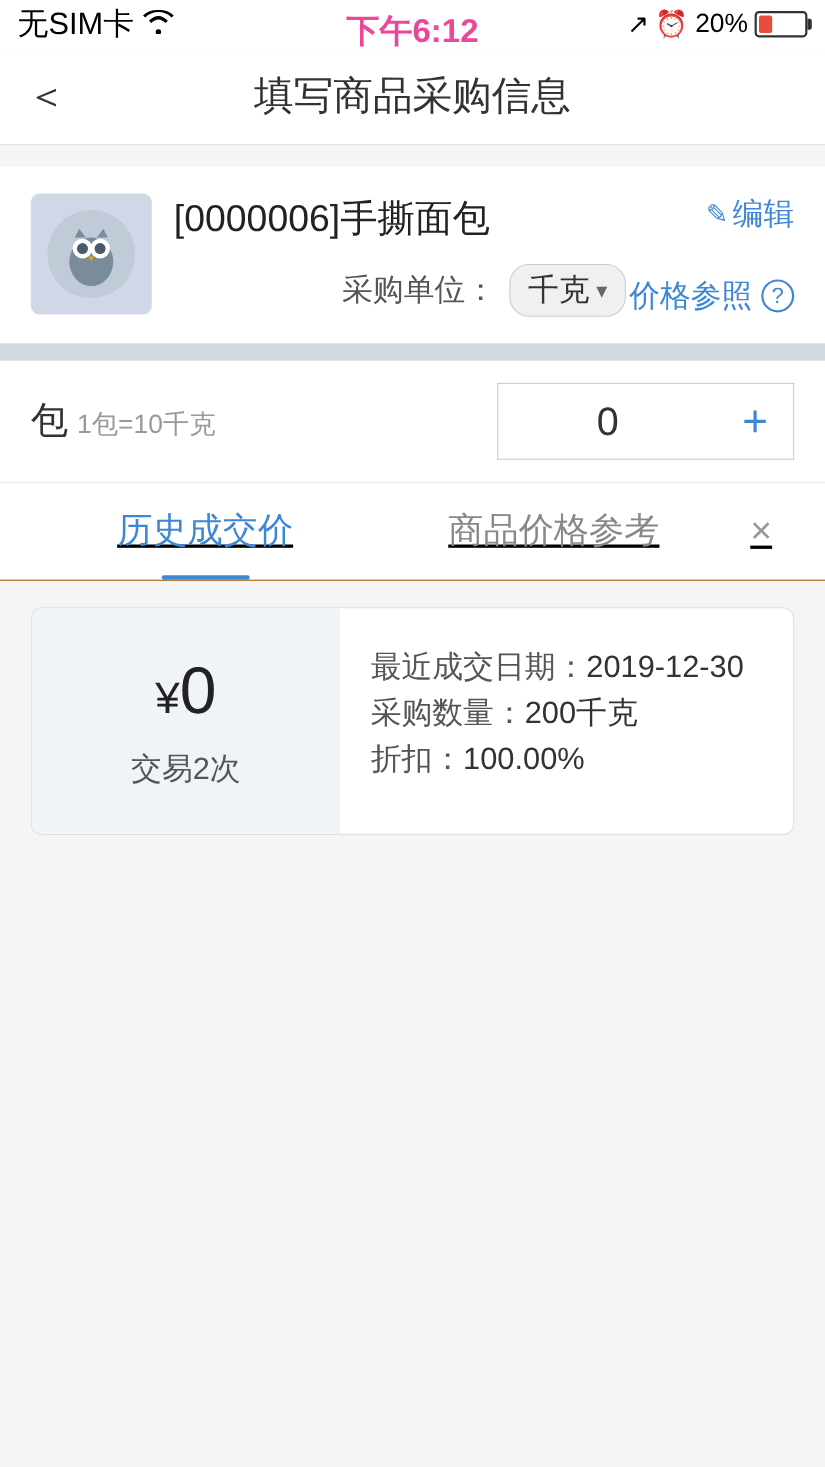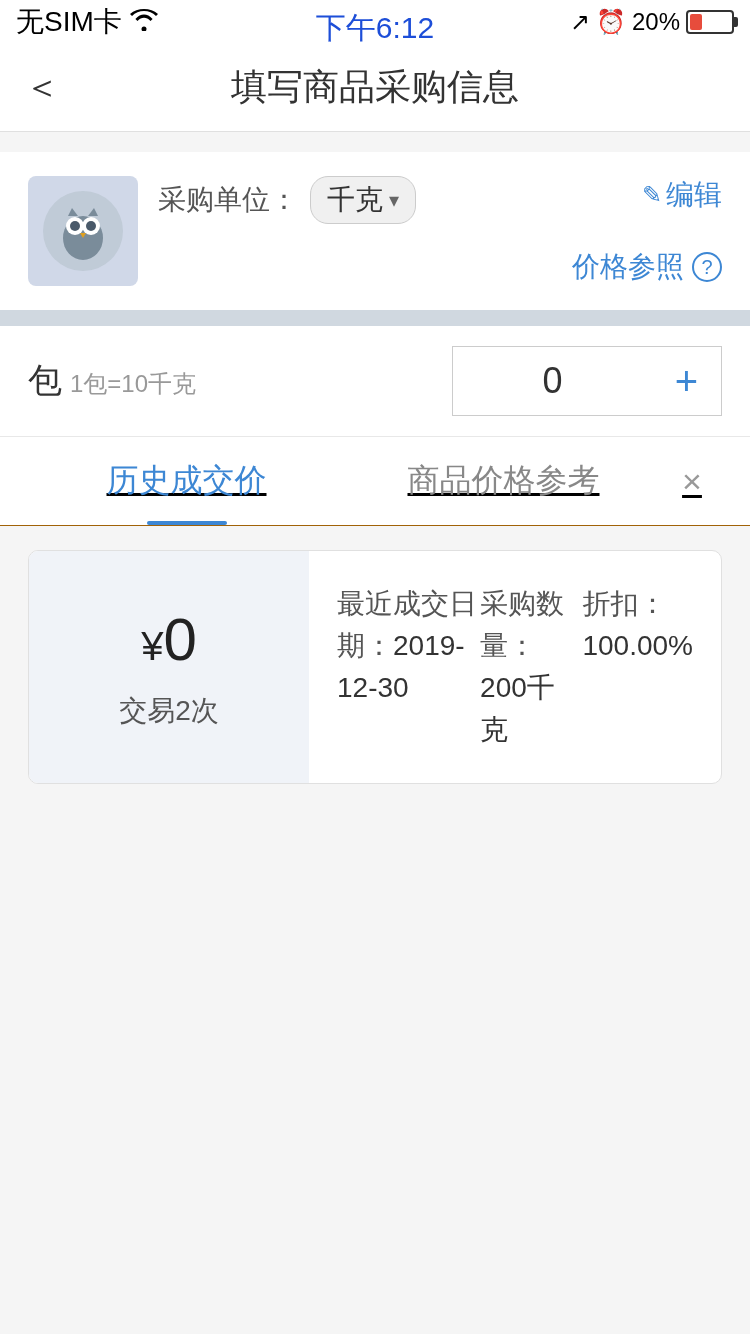"下午6:12" .status-center { color: #1d4ed8 -> #ec4899; font-weight: 400 -> 700 }
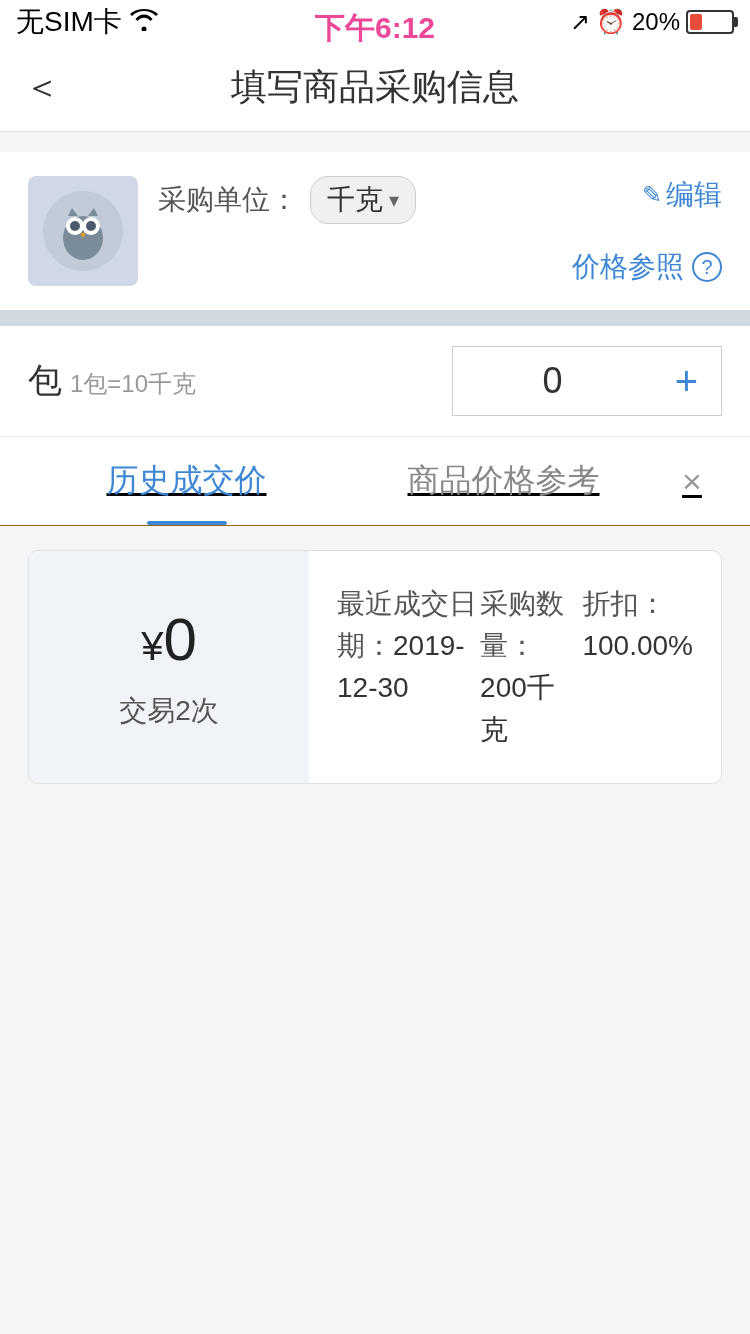"[0000006]手撕面包" div.product-name { html: none -> <div>[0000006]手撕面包</div> }
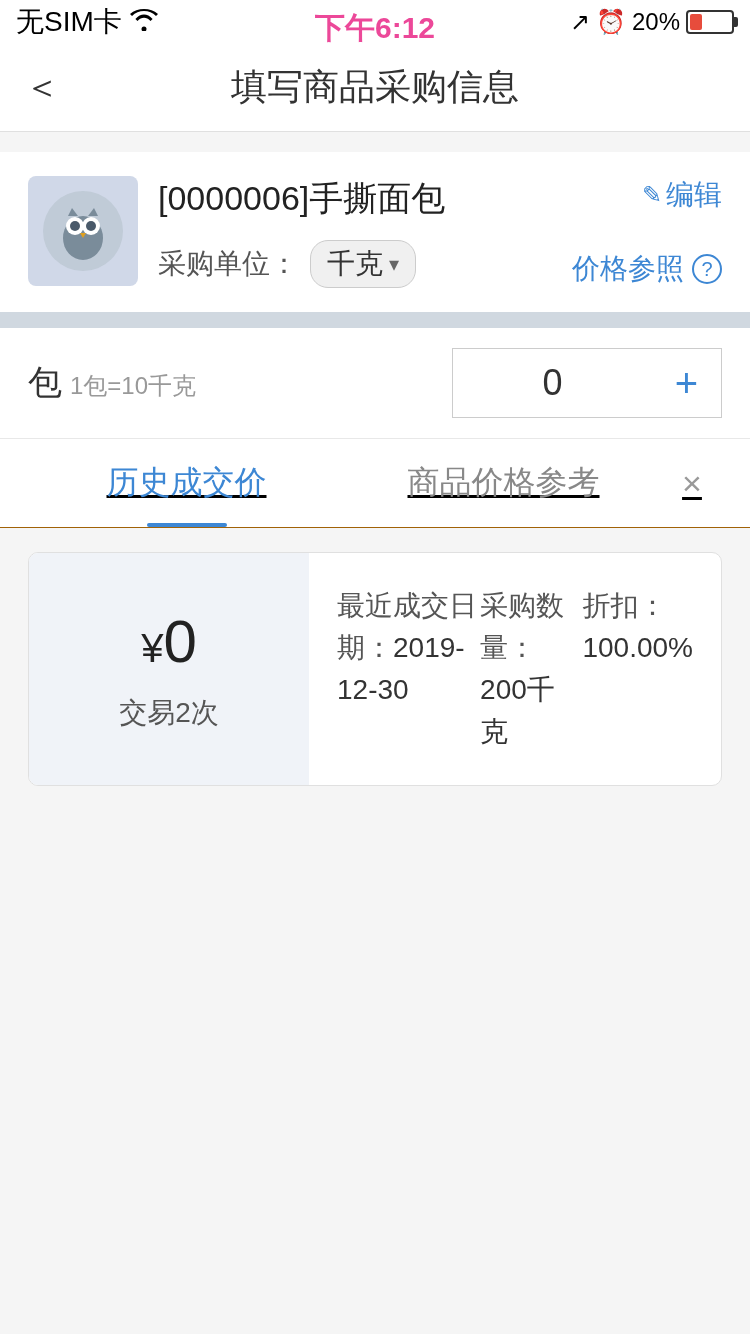"采购单位：" .product-unit-row { justify-content: none -> center }
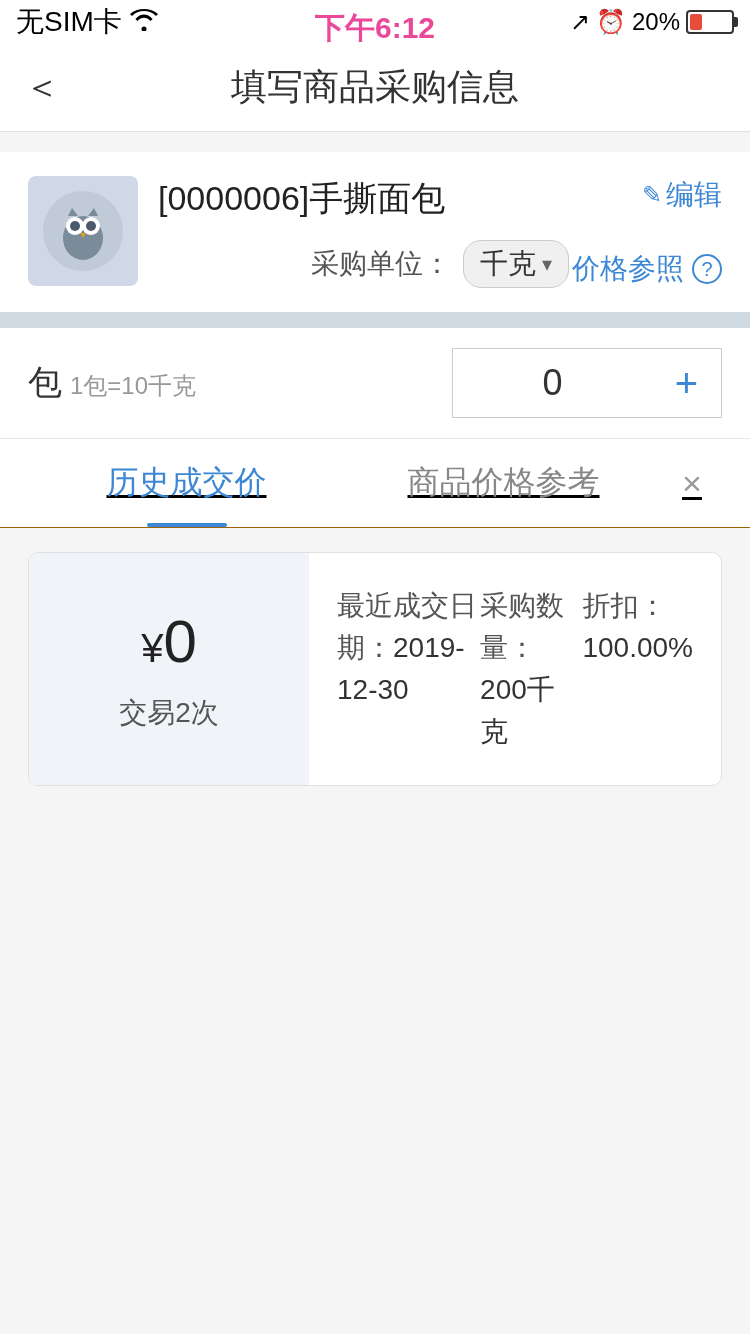"最近成交日期：2019-12-30" .card-right { flex-direction: none -> column }
